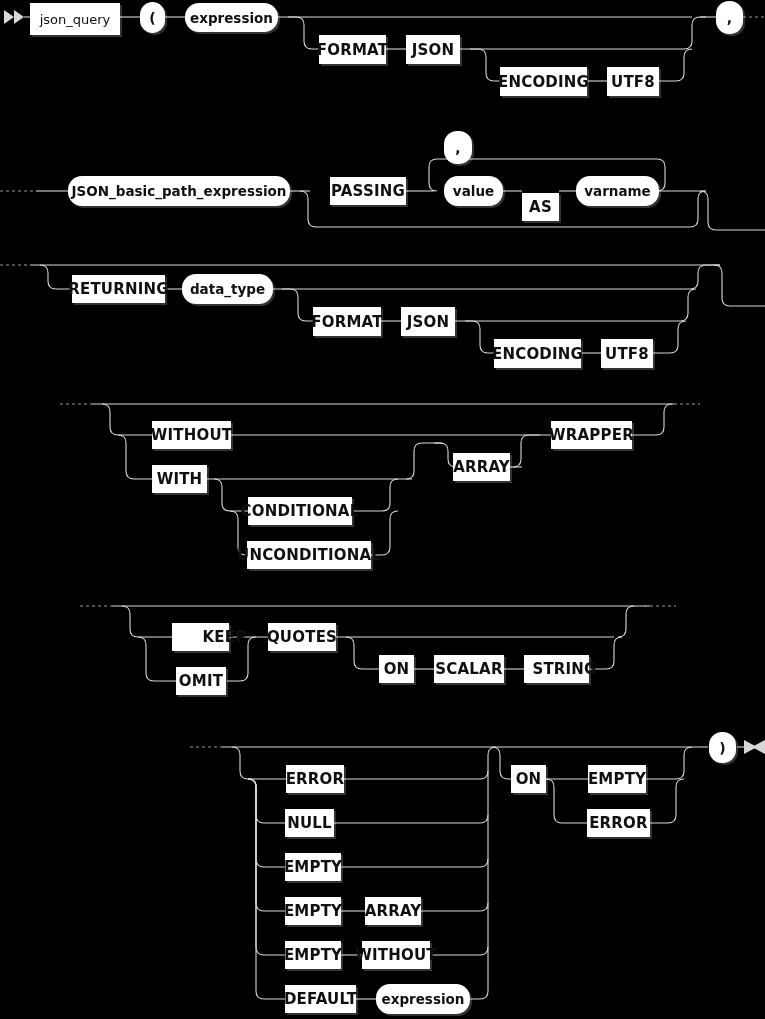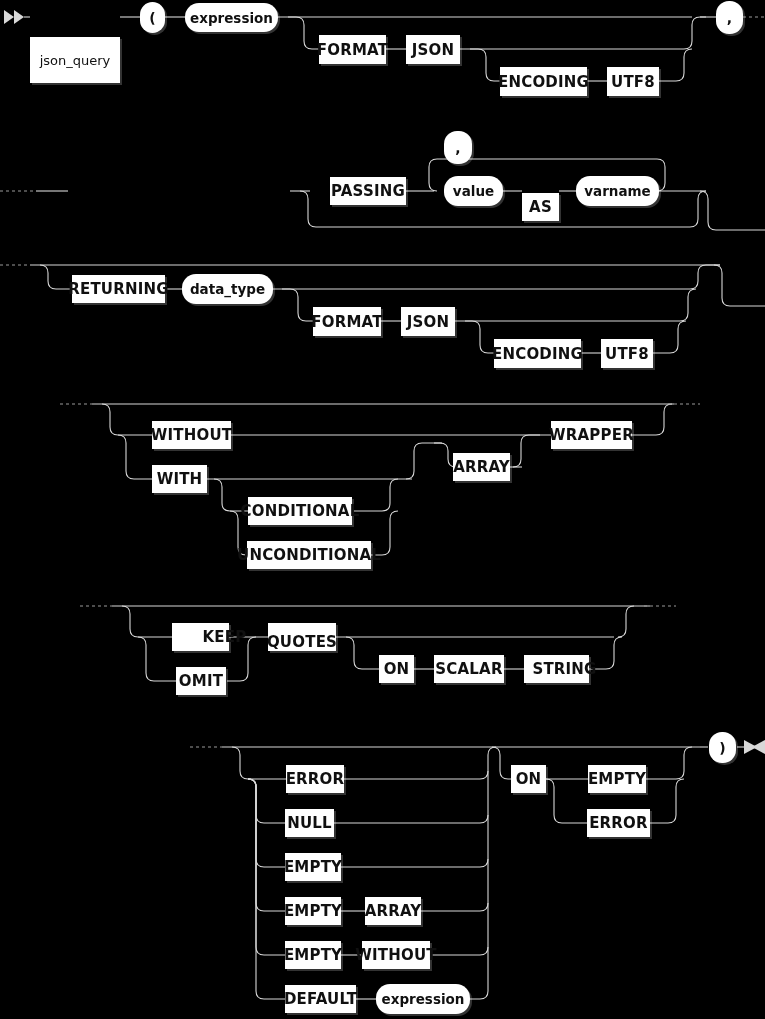"json_query" div.node { height: 46px -> 32px; margin-top: 34px -> none }
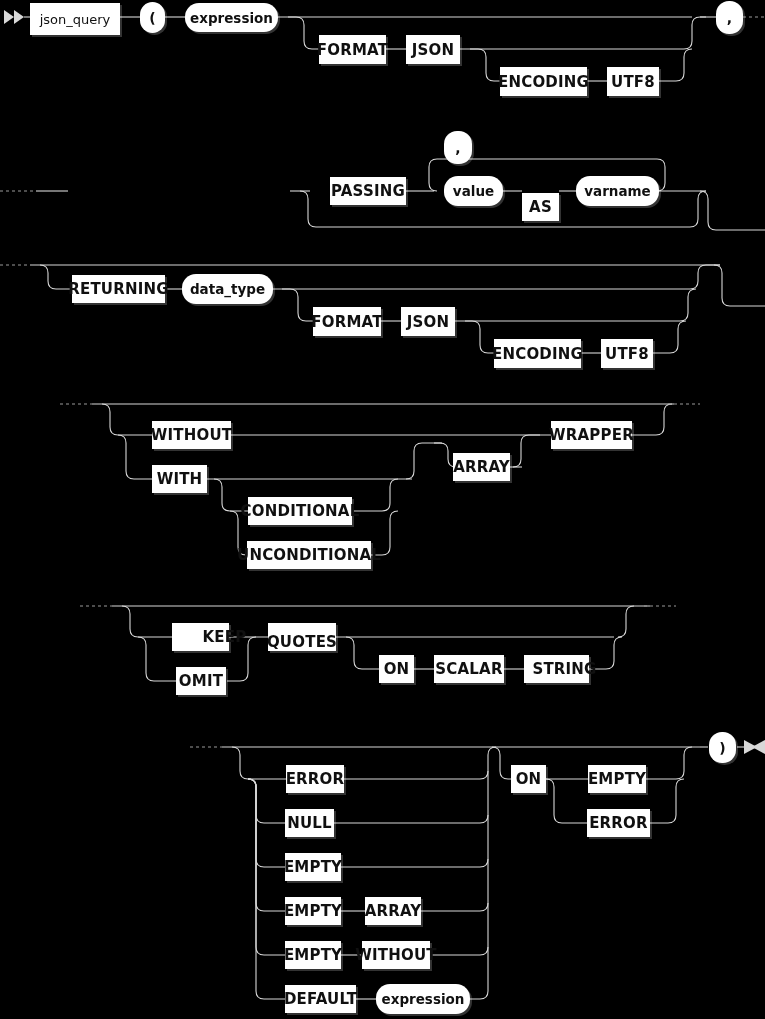"JSON_basic_path_expression" div.node { html: none -> <div> <span>JSON_basic_path_expression</span> </div> }
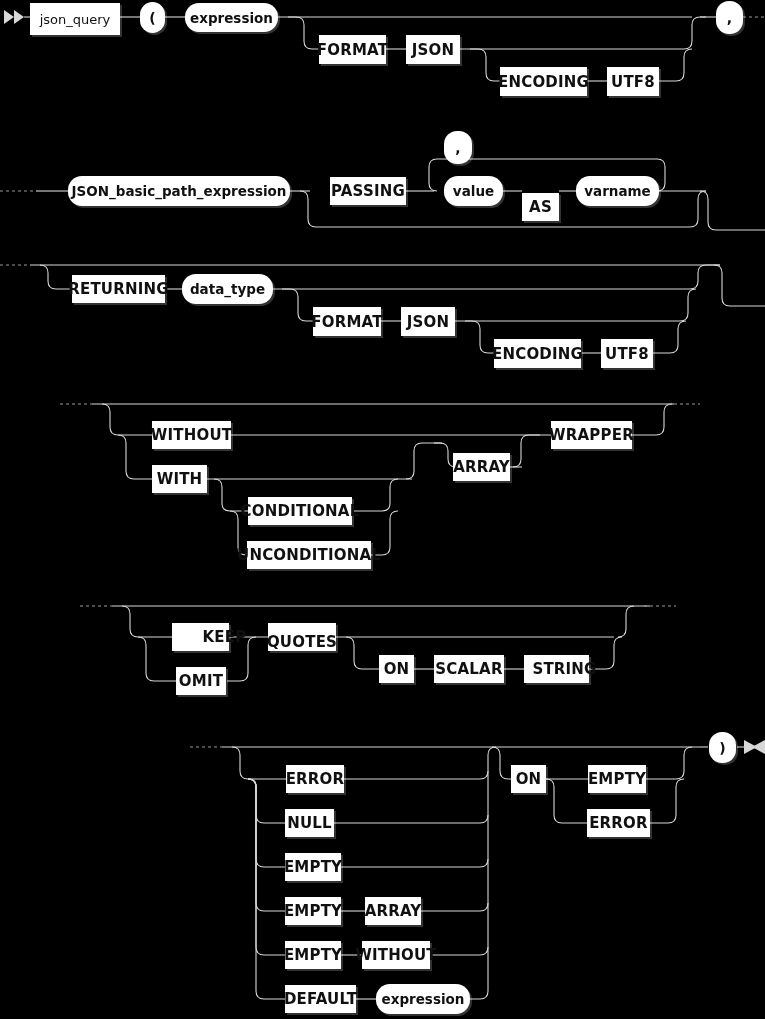"QUOTES" div.node { align-items: flex-end -> none }
